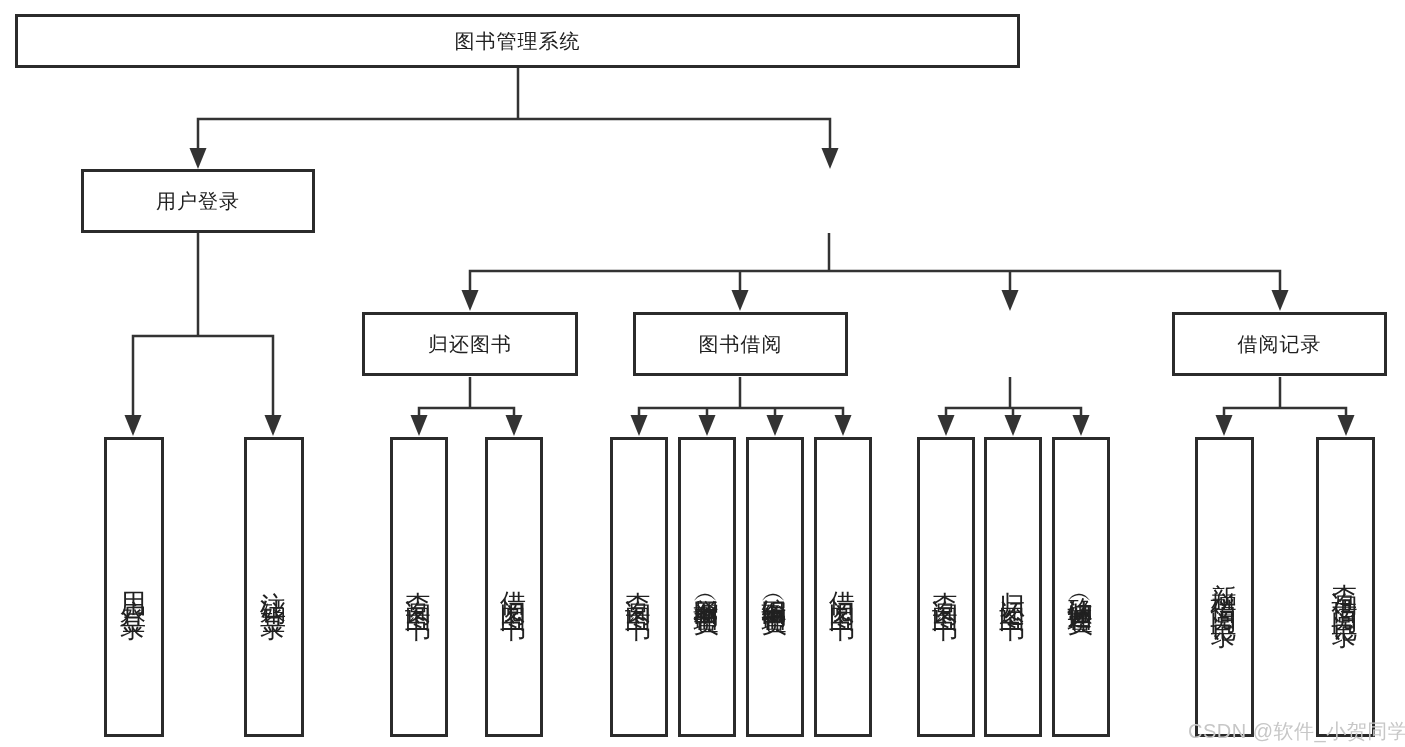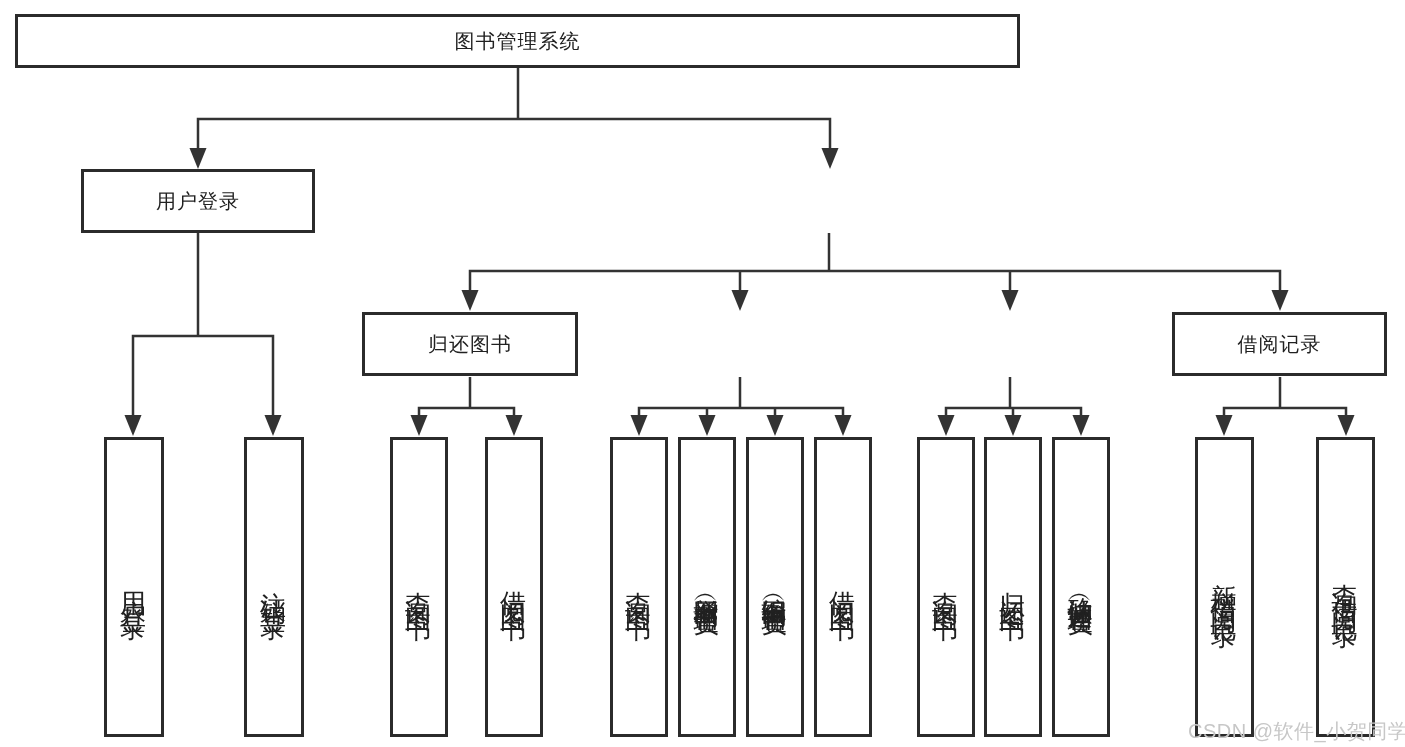"图书借阅" div.box { html: none -> <div> <span>图书借阅</span> </div> }
